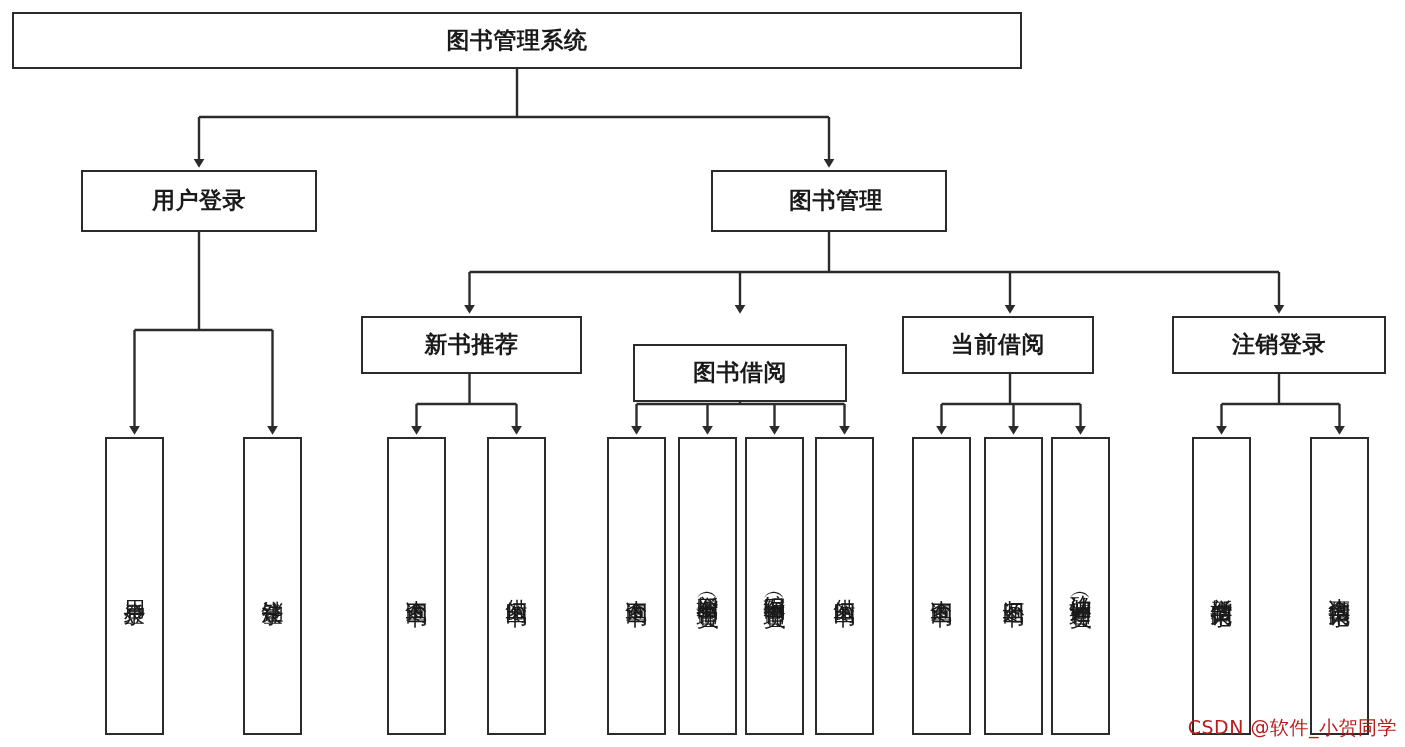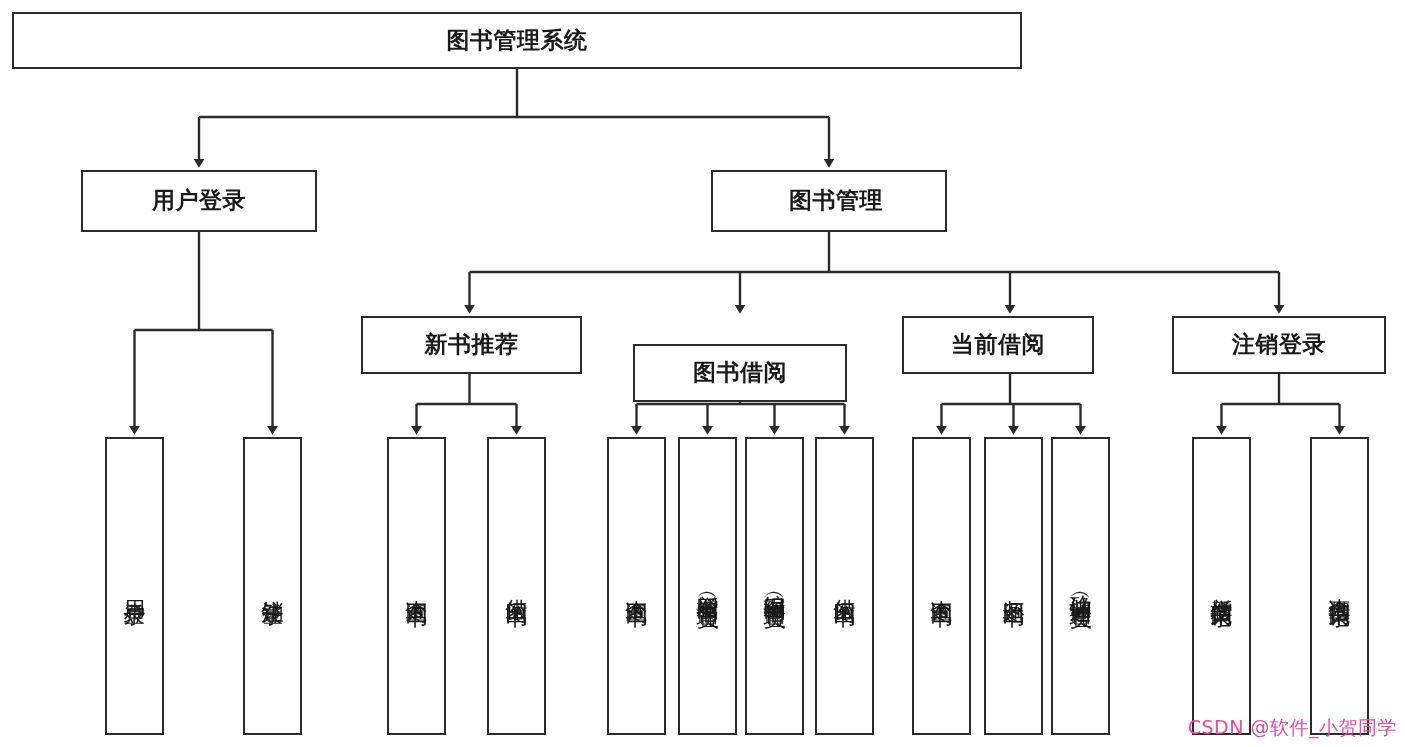"CSDN @软件_小贺同学" #watermark { color: #ec4899 -> #b91c1c }
